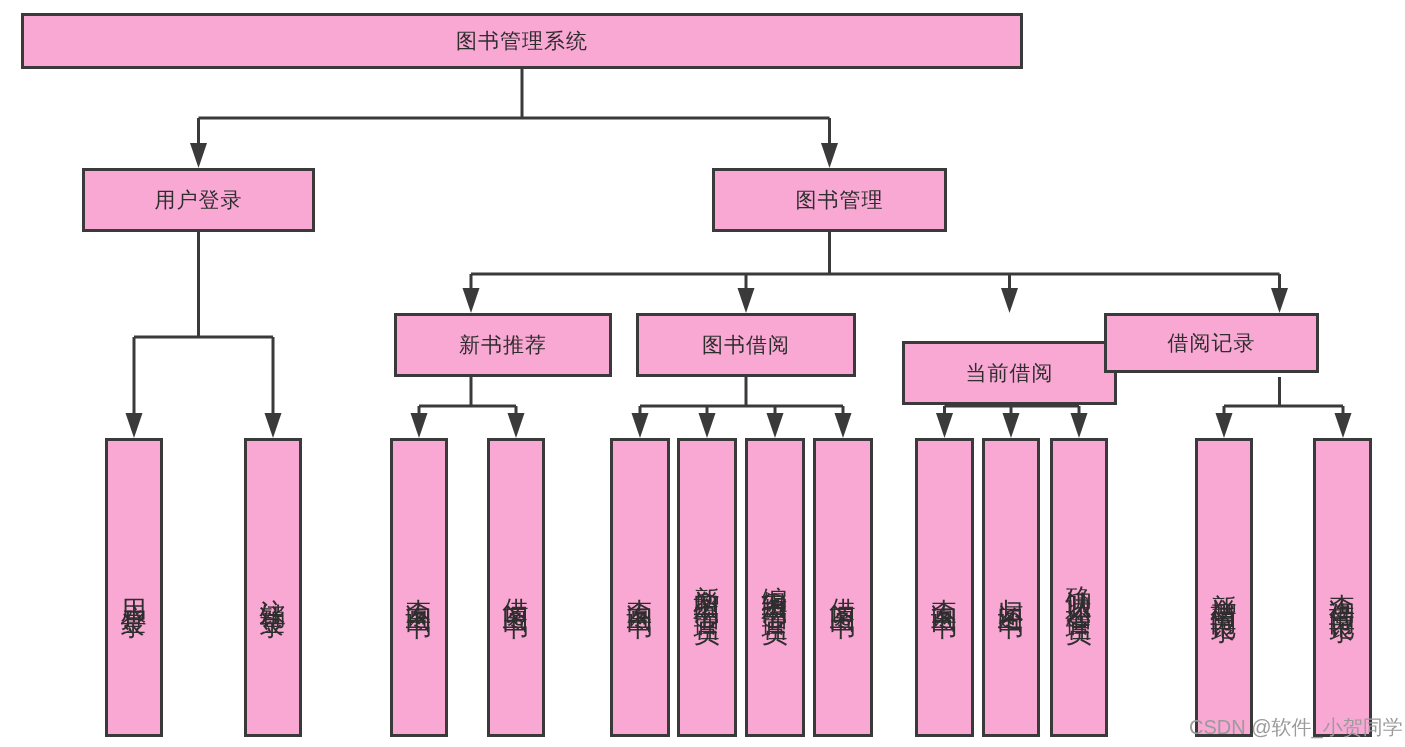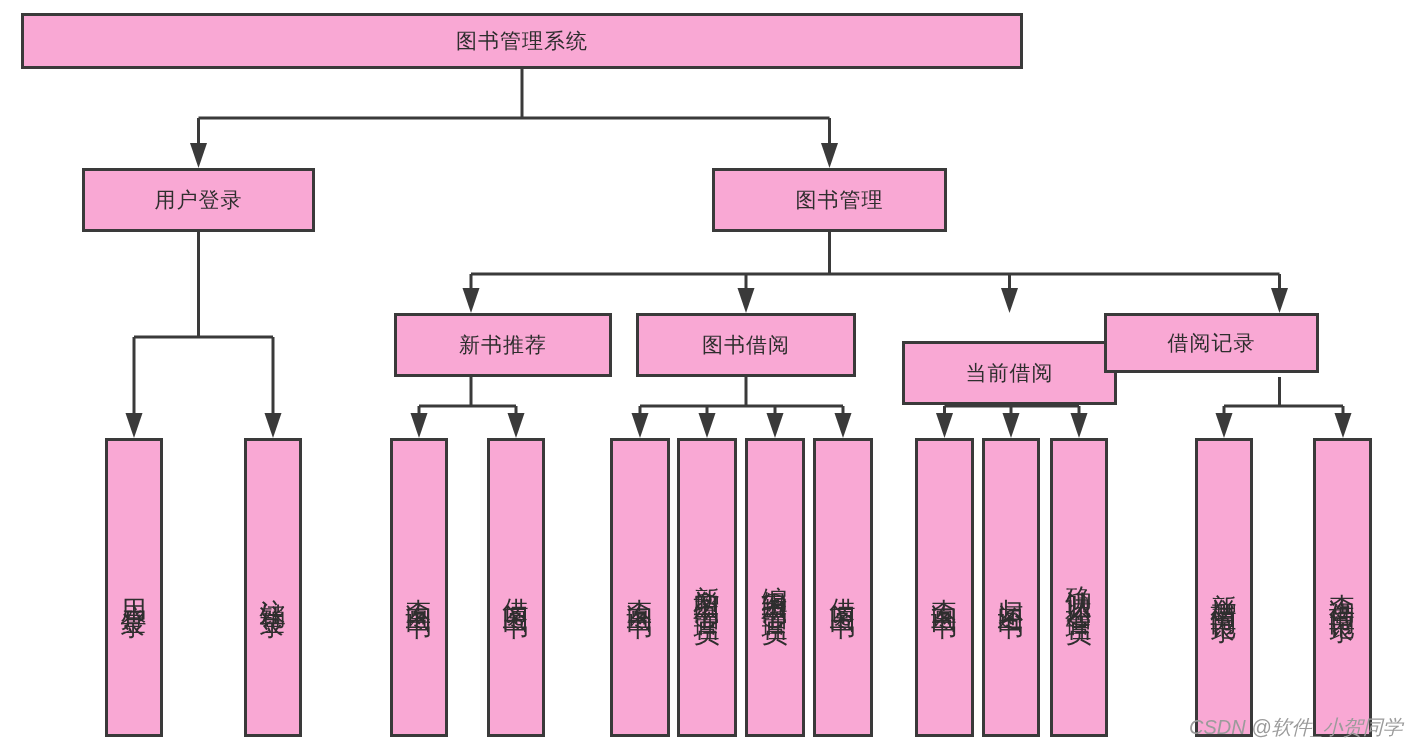"CSDN @软件_小贺同学" .watermark { font-style: italic -> none }
